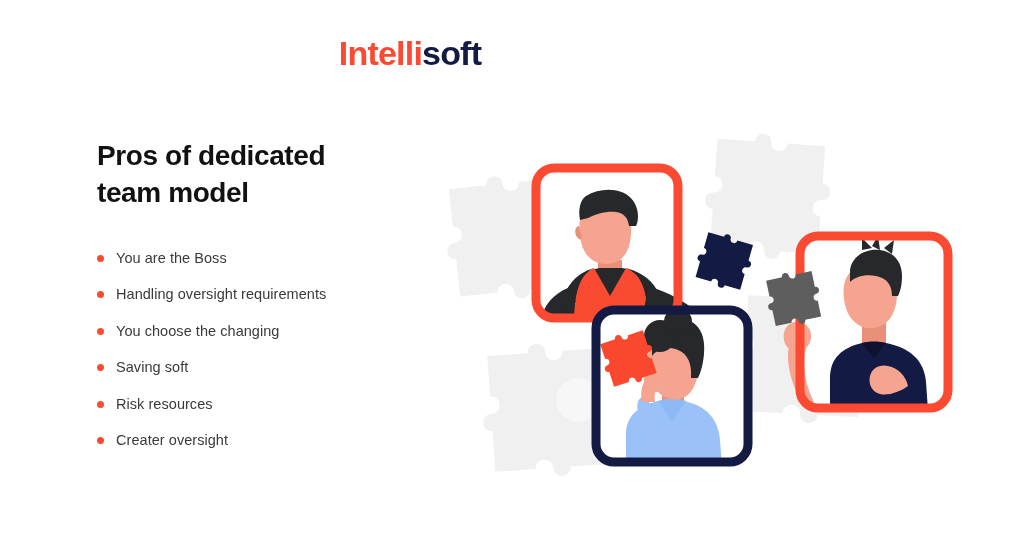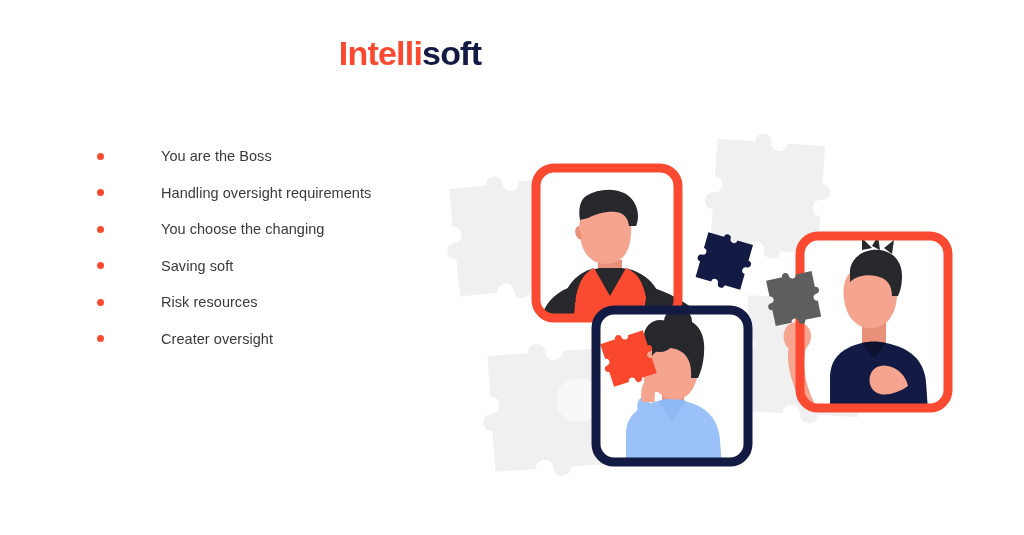"Pros of dedicated" h1.headline { html: none -> <h1>Pros of dedicated team model</h1> }
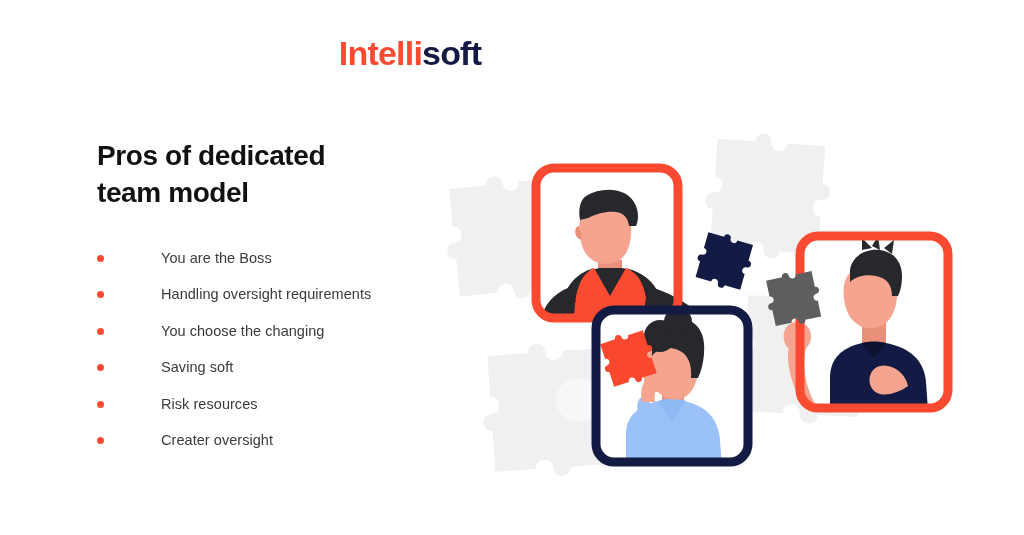"You are the Boss" .bullet-row { gap: 45px -> none }
